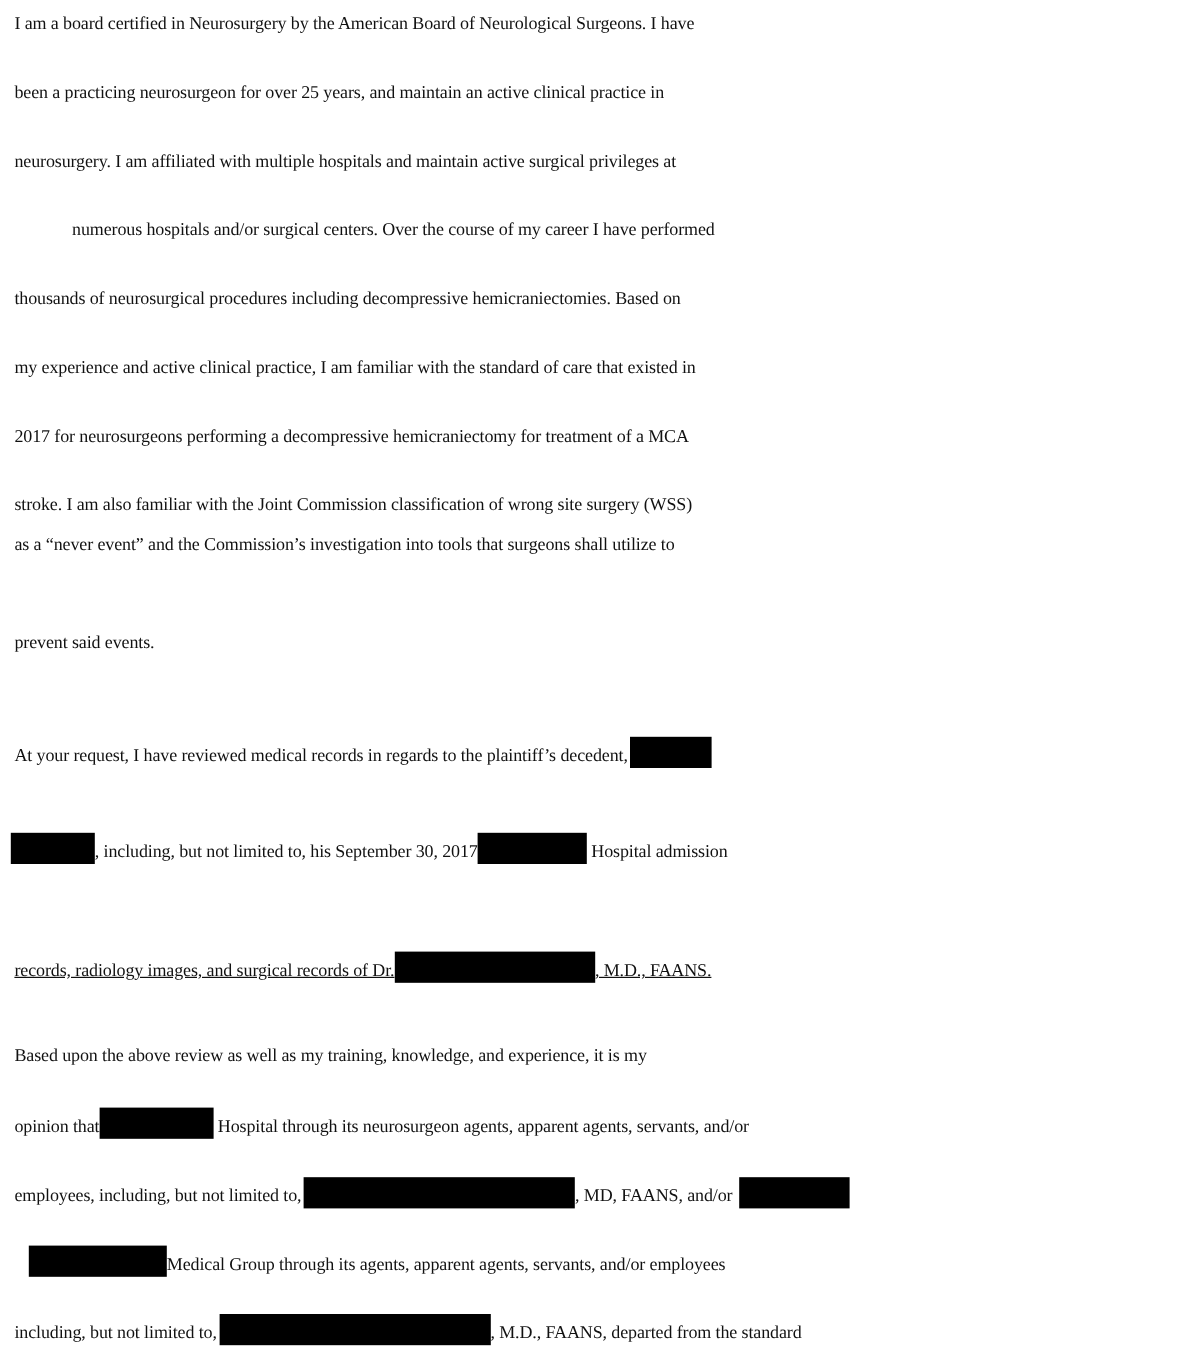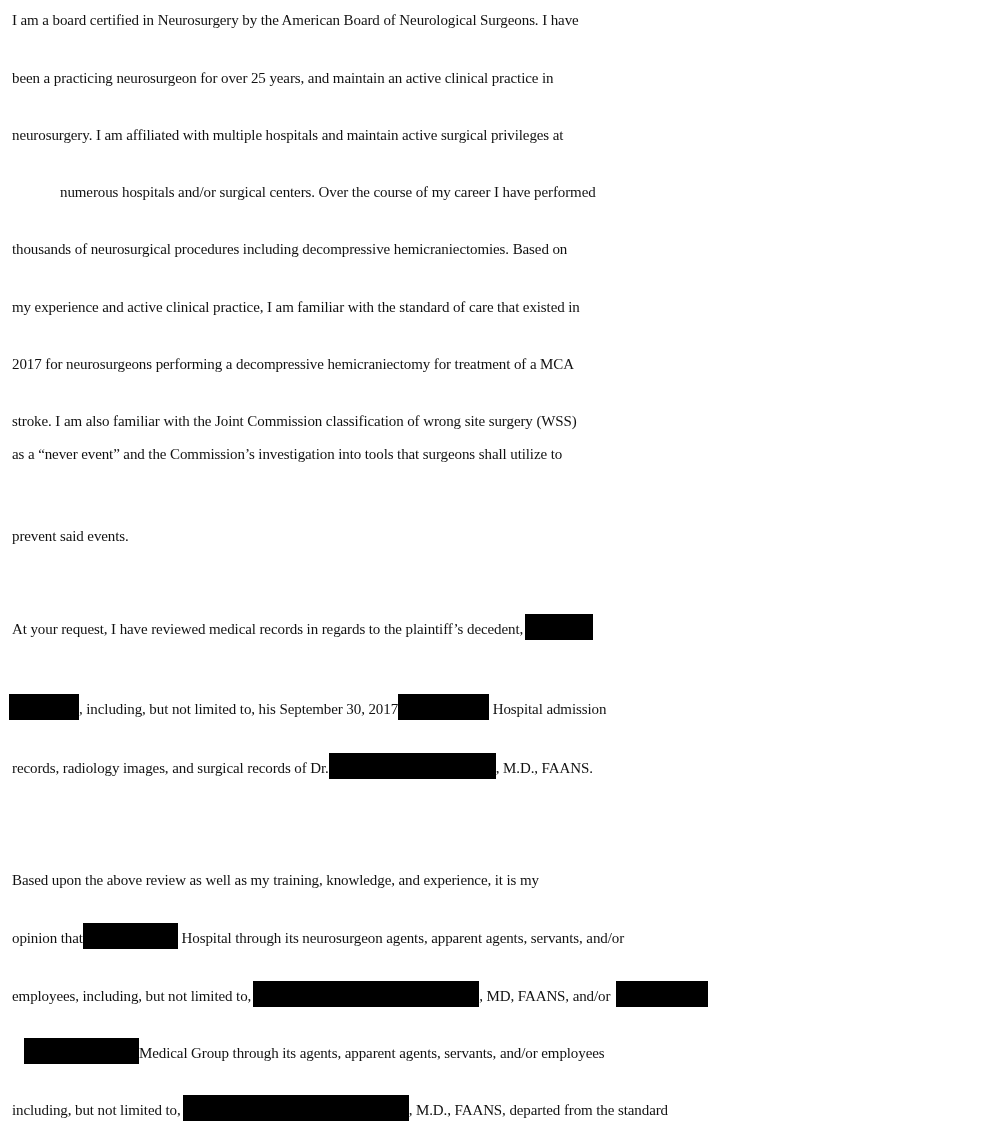"records, radiology images, and surgical" div.line { text-decoration: none -> underline; top: 753px -> 793px }
